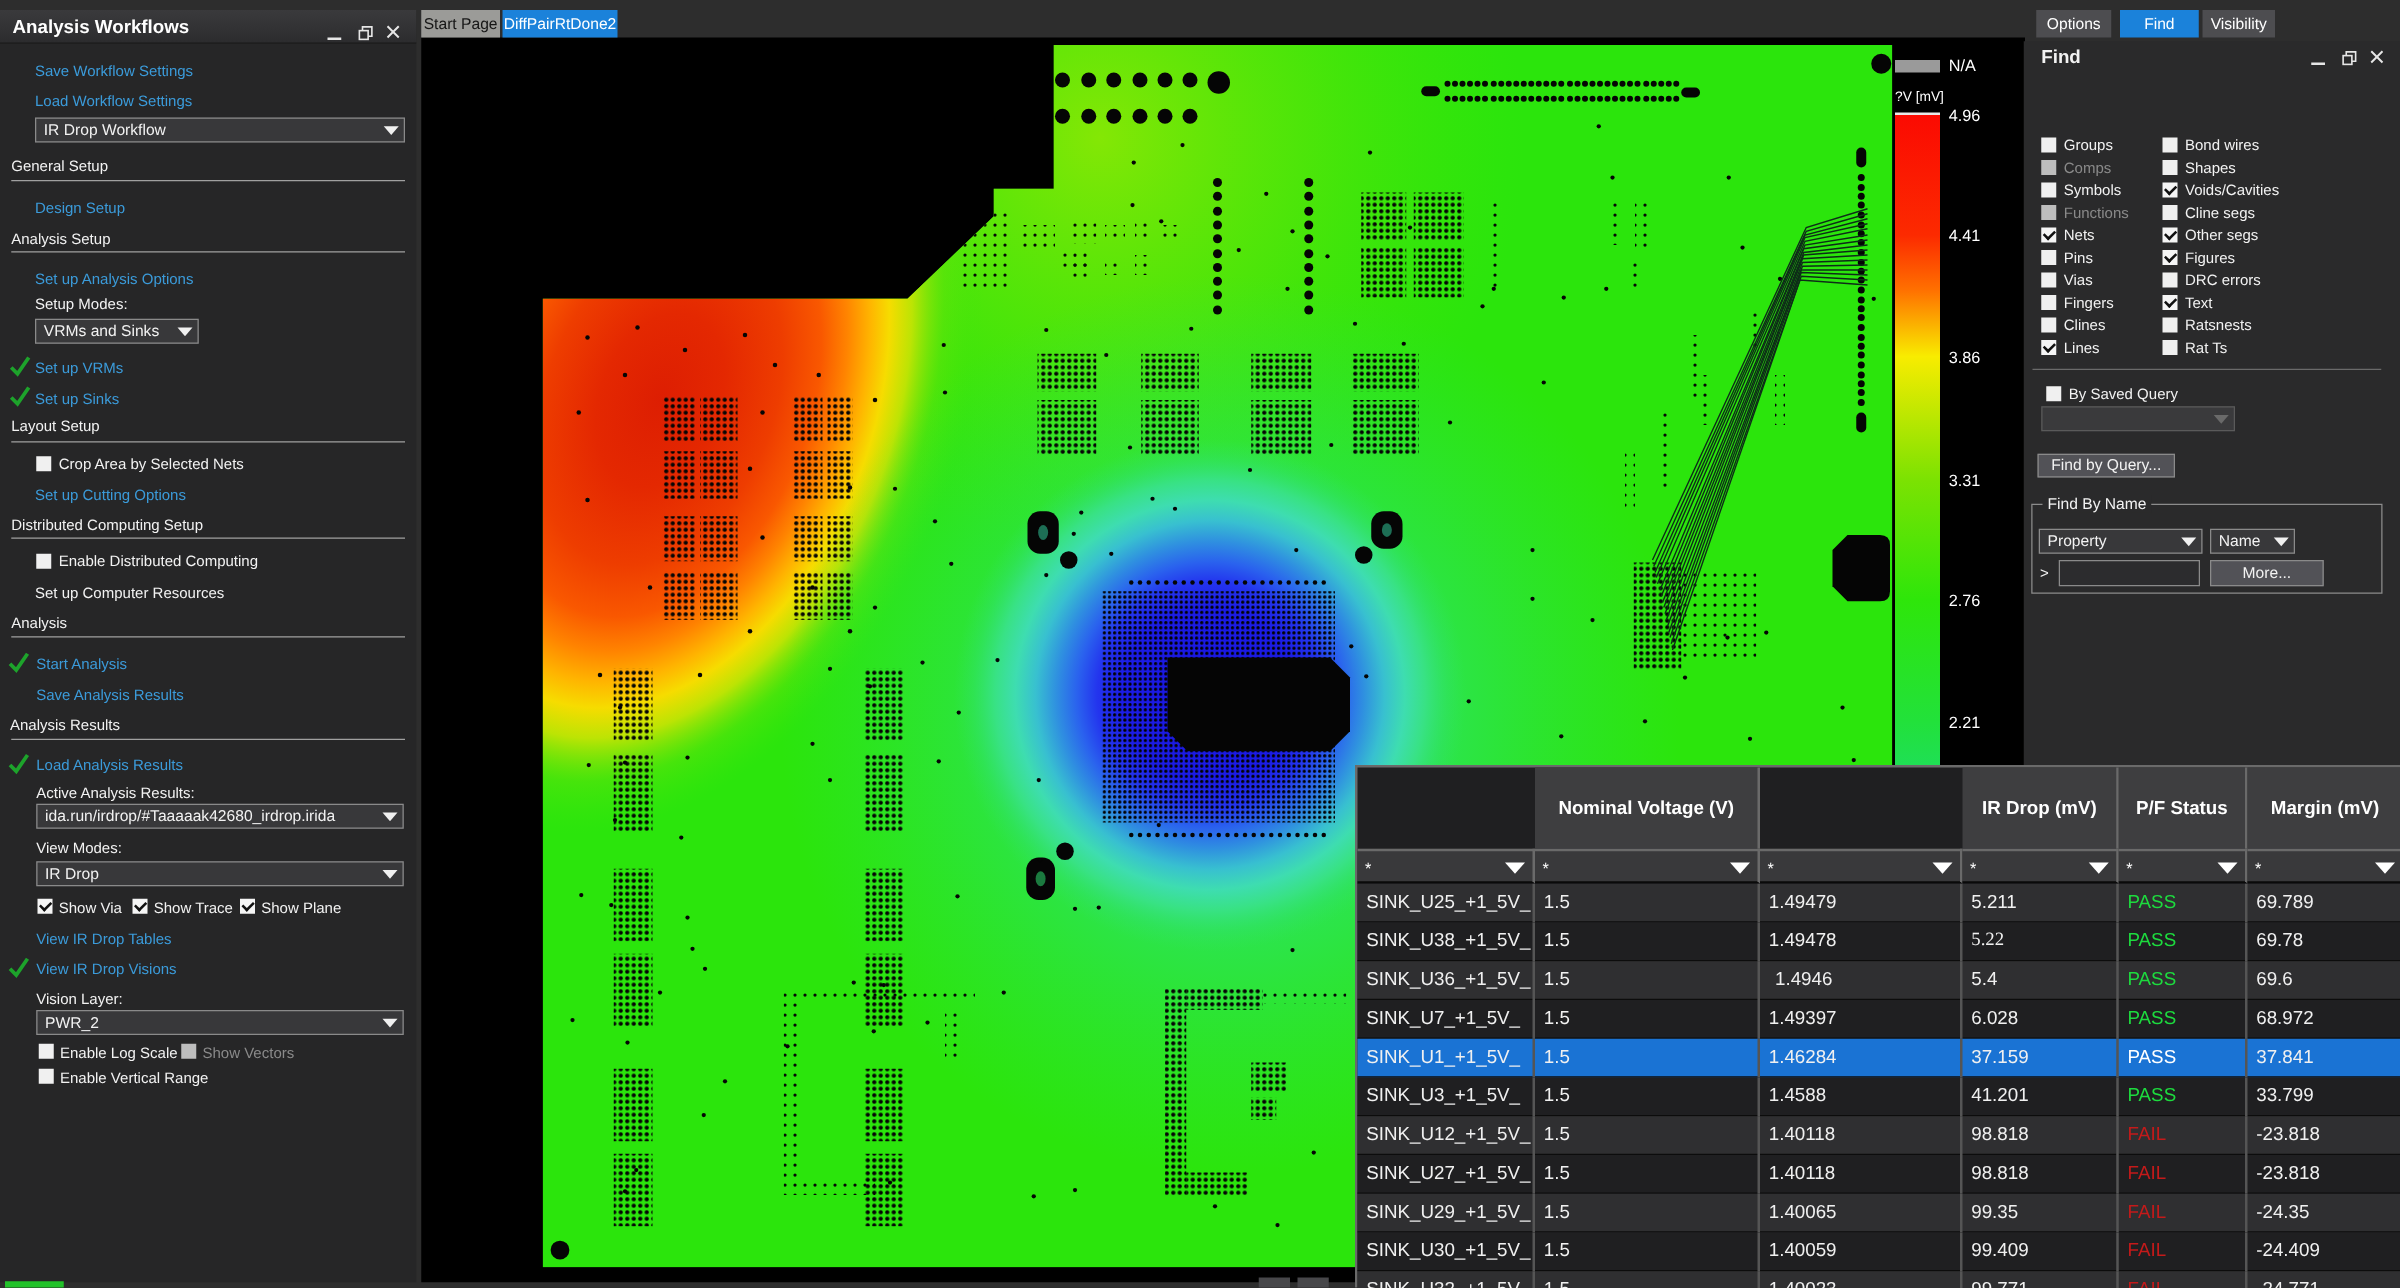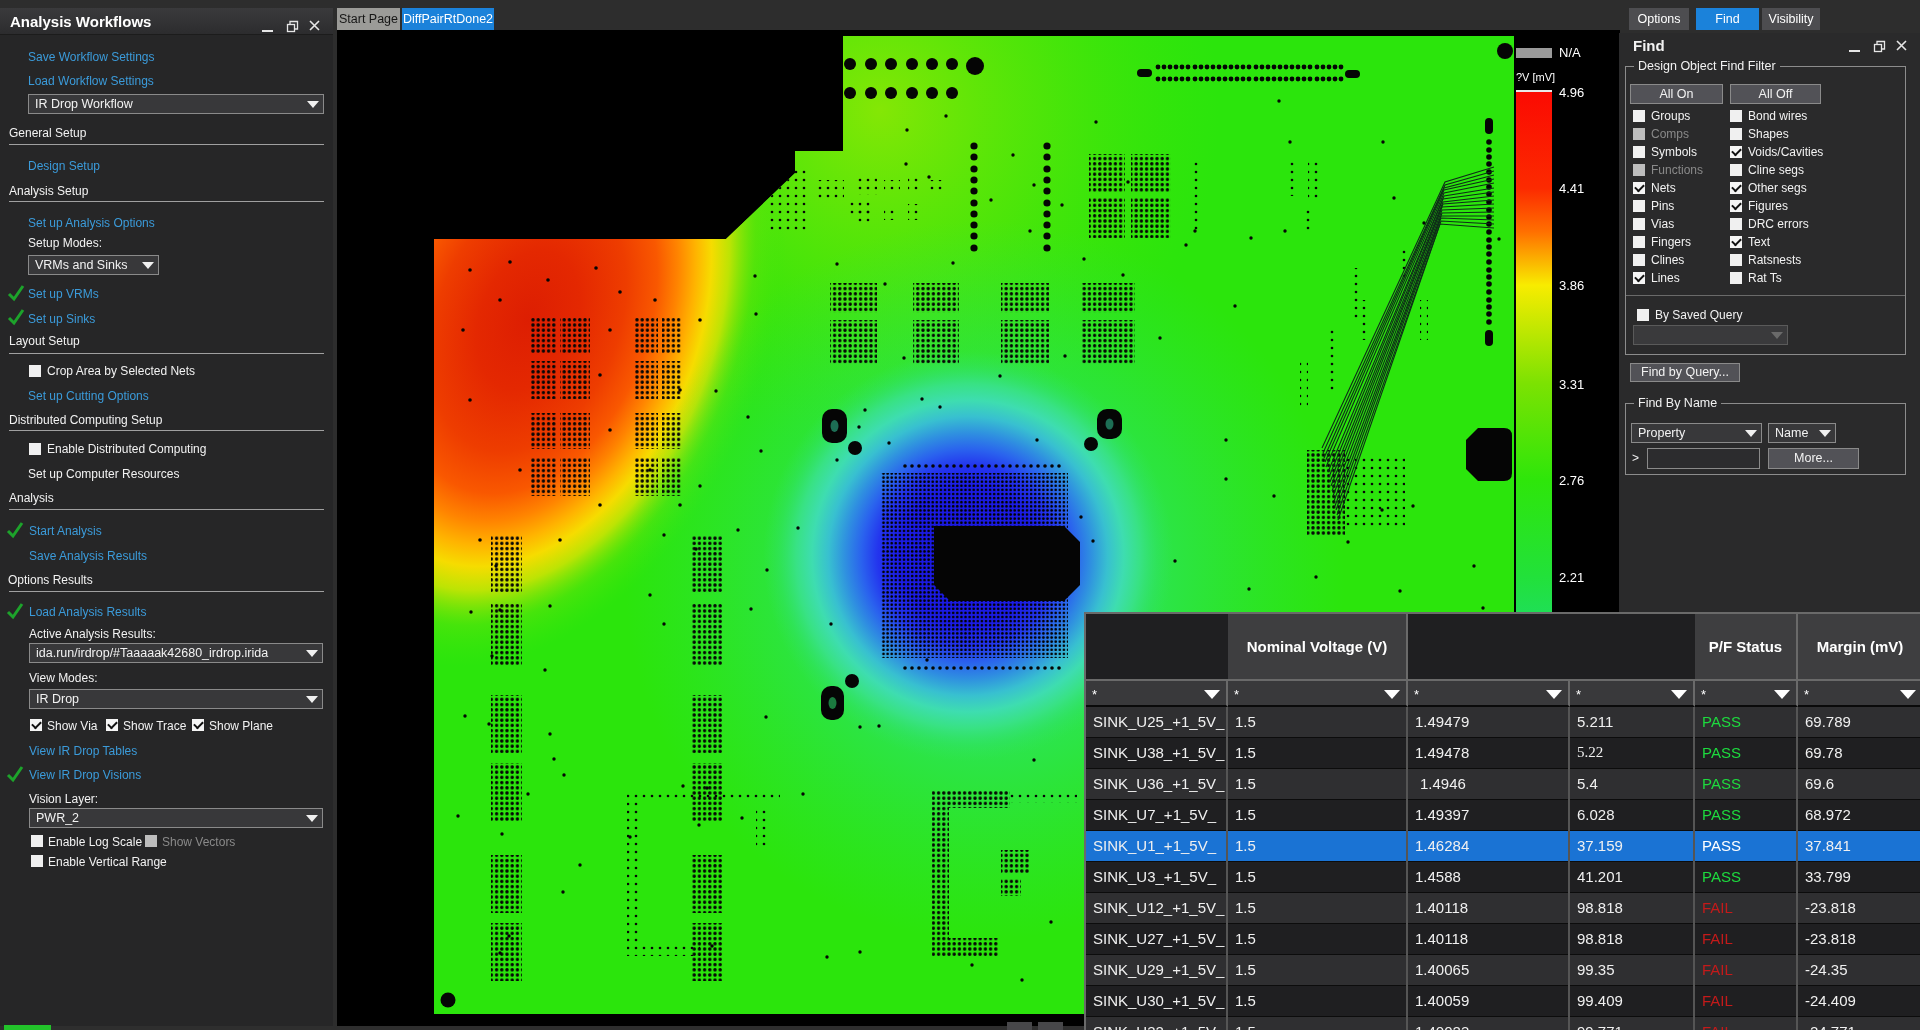"Design Object Find Filter" div.grp { html: <div> <div>Design Object Find Filter</div> <div>All On</div> <div>All Off</div> </div> -> none }
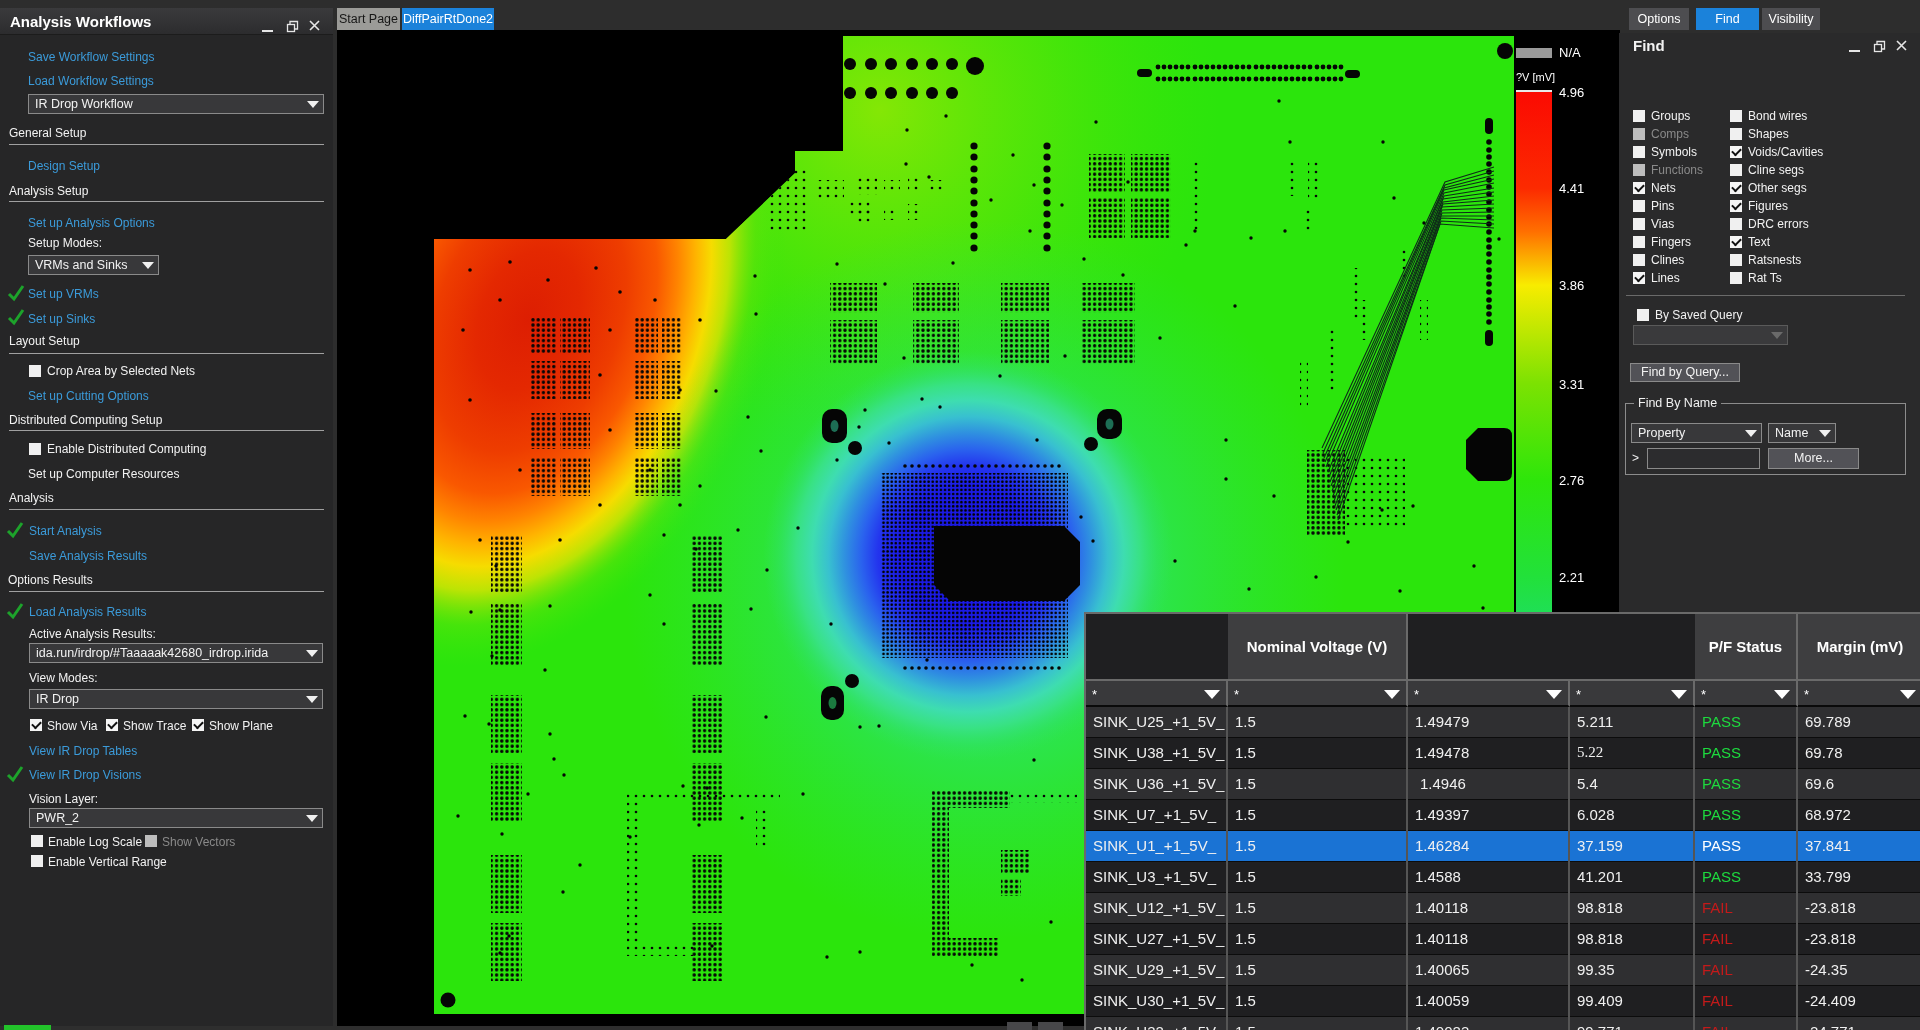"Options Results" div.lbl { text: Options -> Analysis }
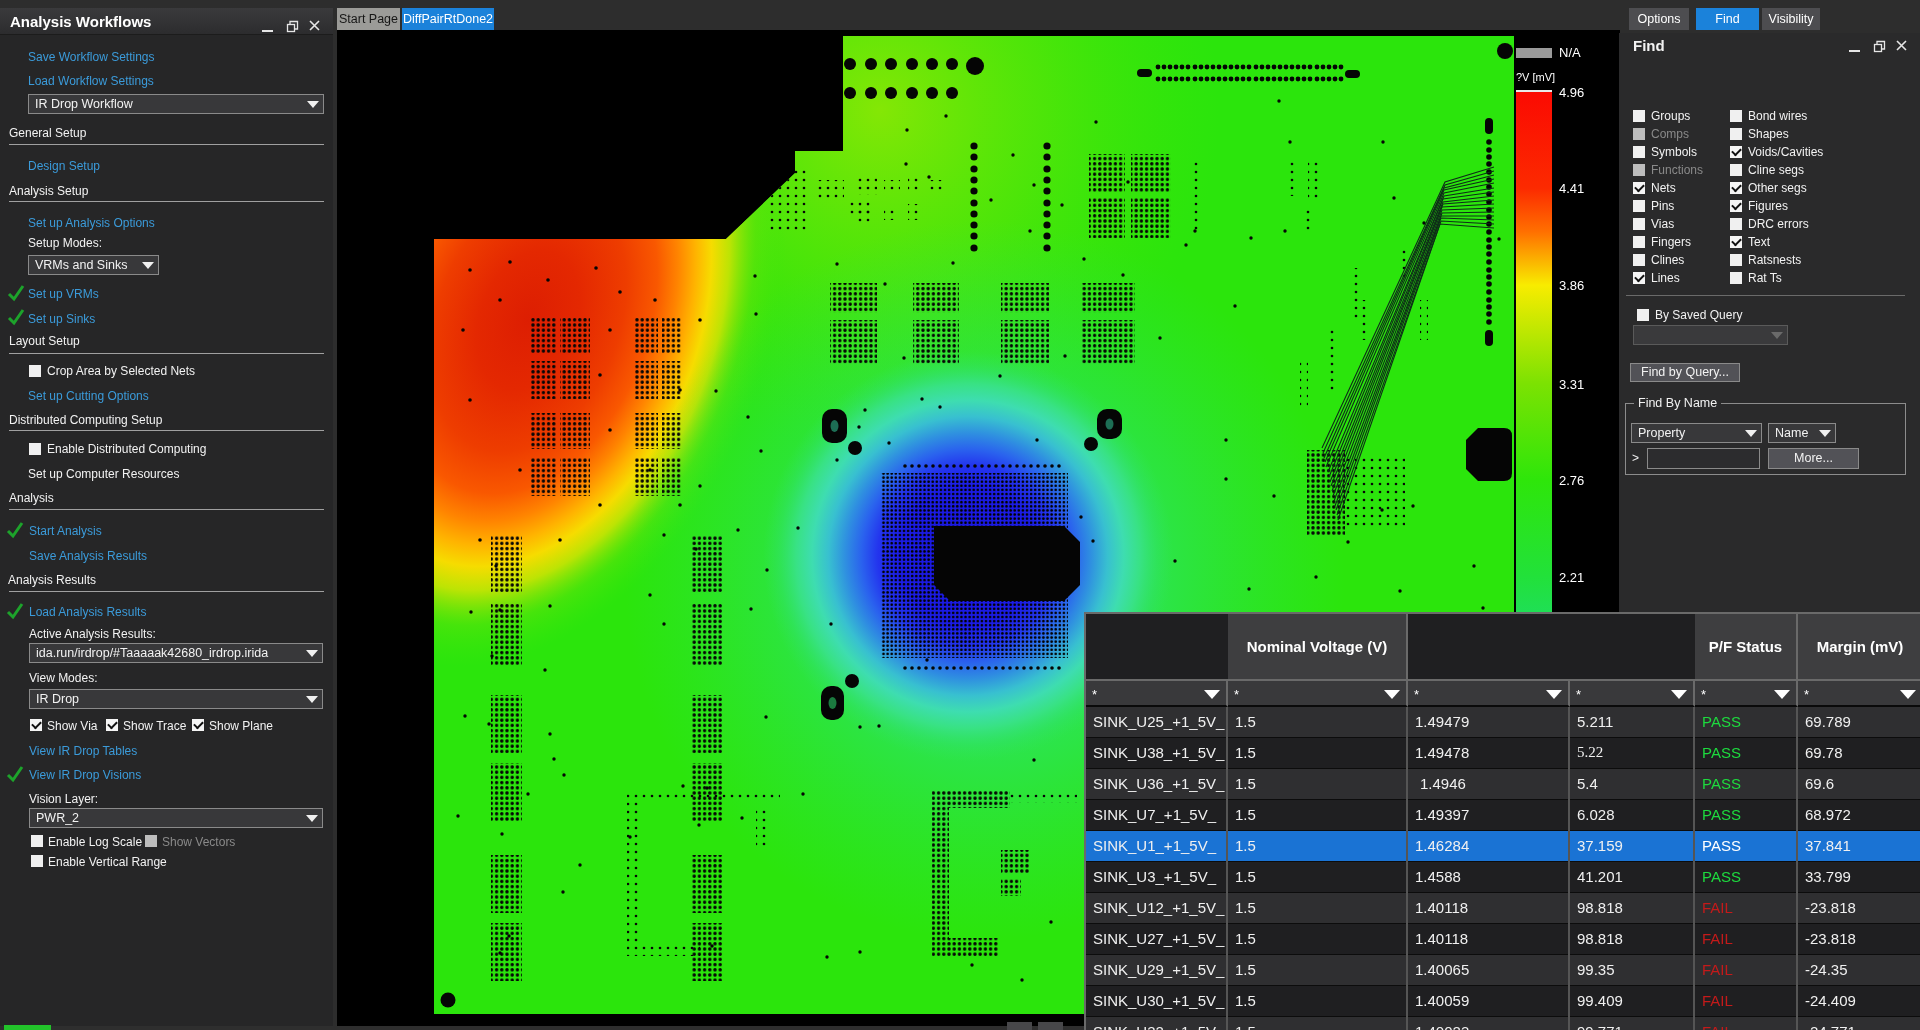"IR Drop (mV)" div.th { html: none -> <div>IR Drop (mV)</div> }
